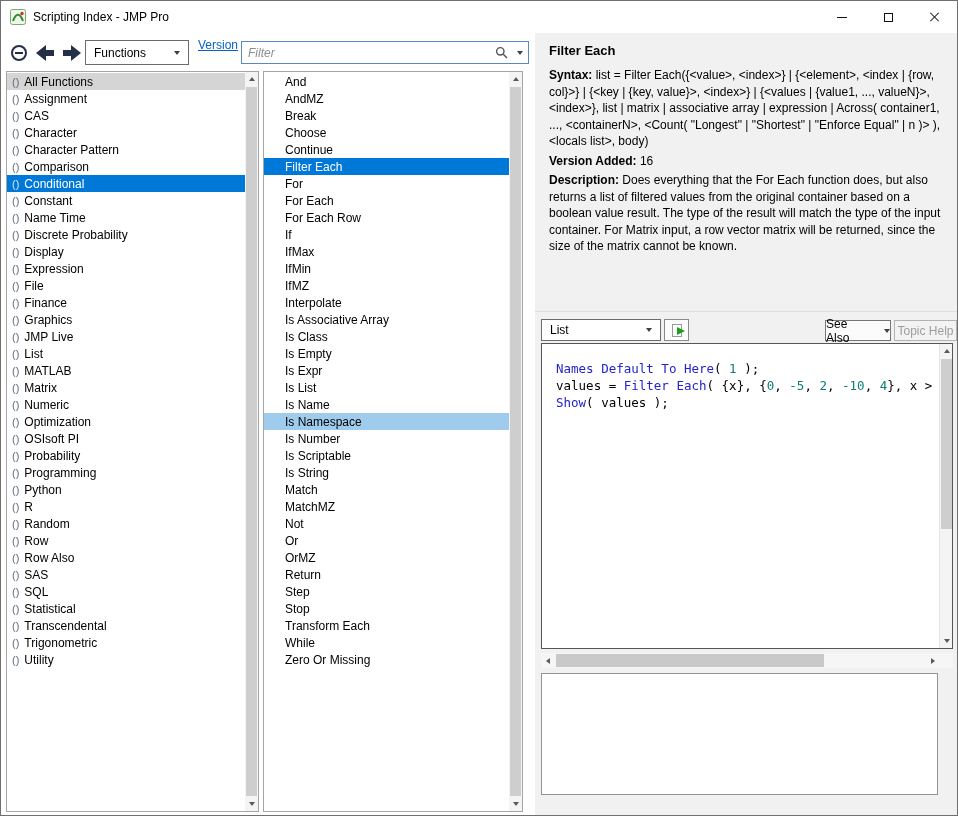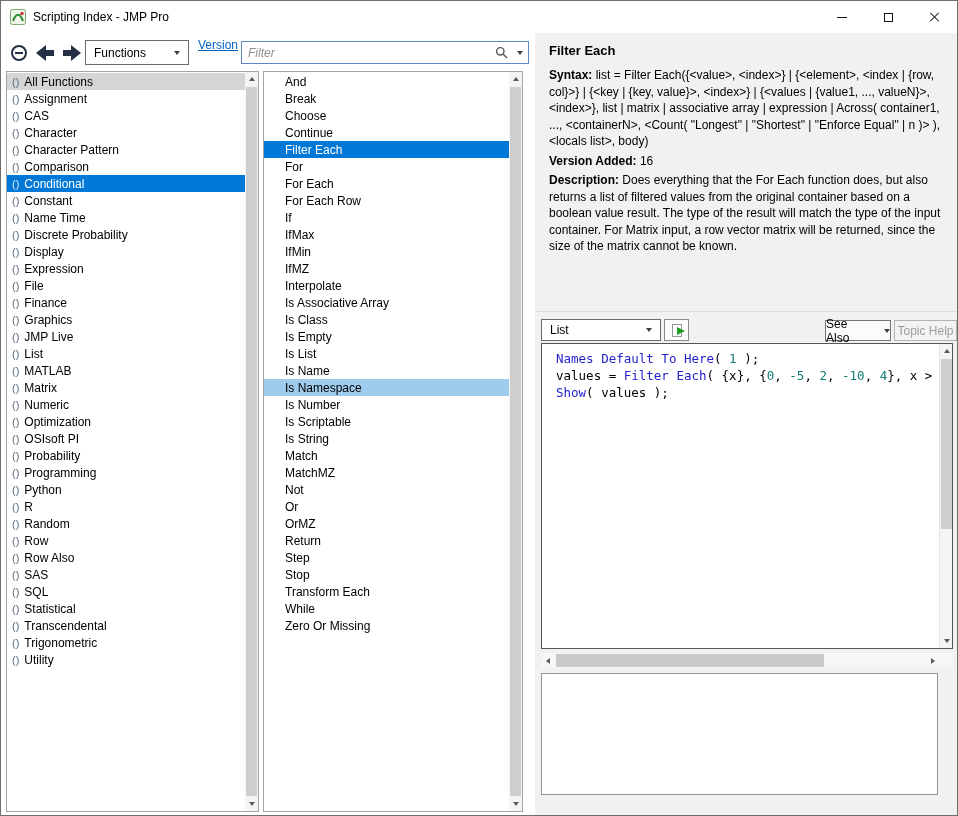"AndMZ" div.item { html: none -> <div> <span>AndMZ</span> </div> }
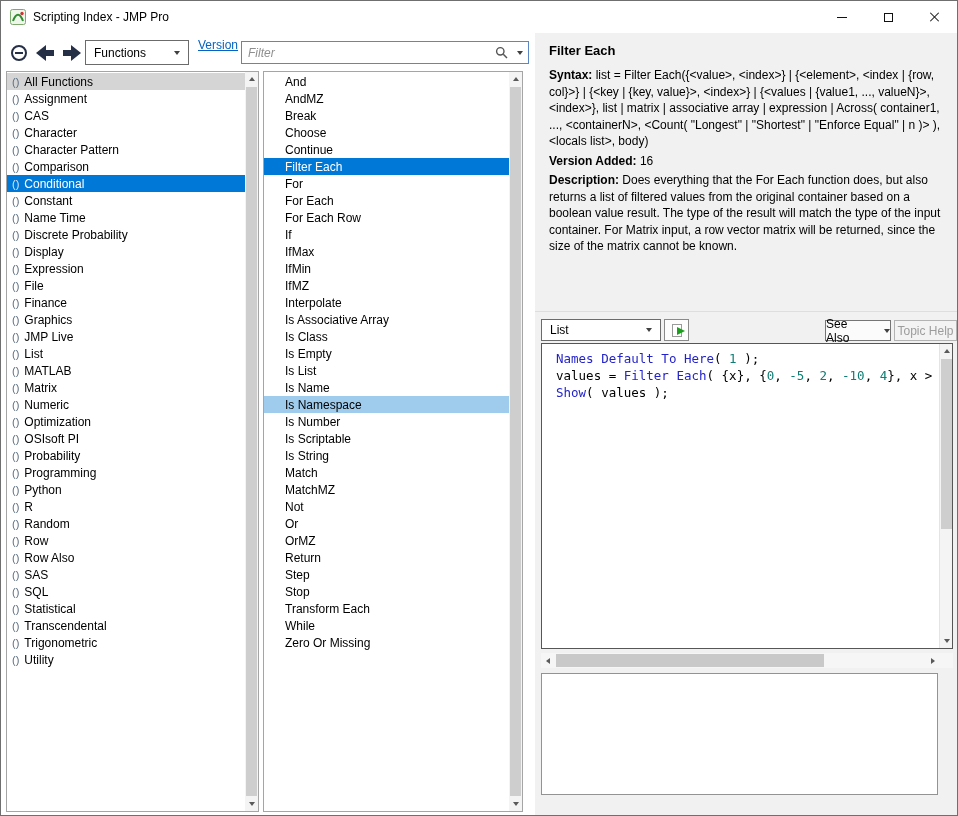"Is Expr" div.item { html: none -> <div> <span>Is Expr</span> </div> }
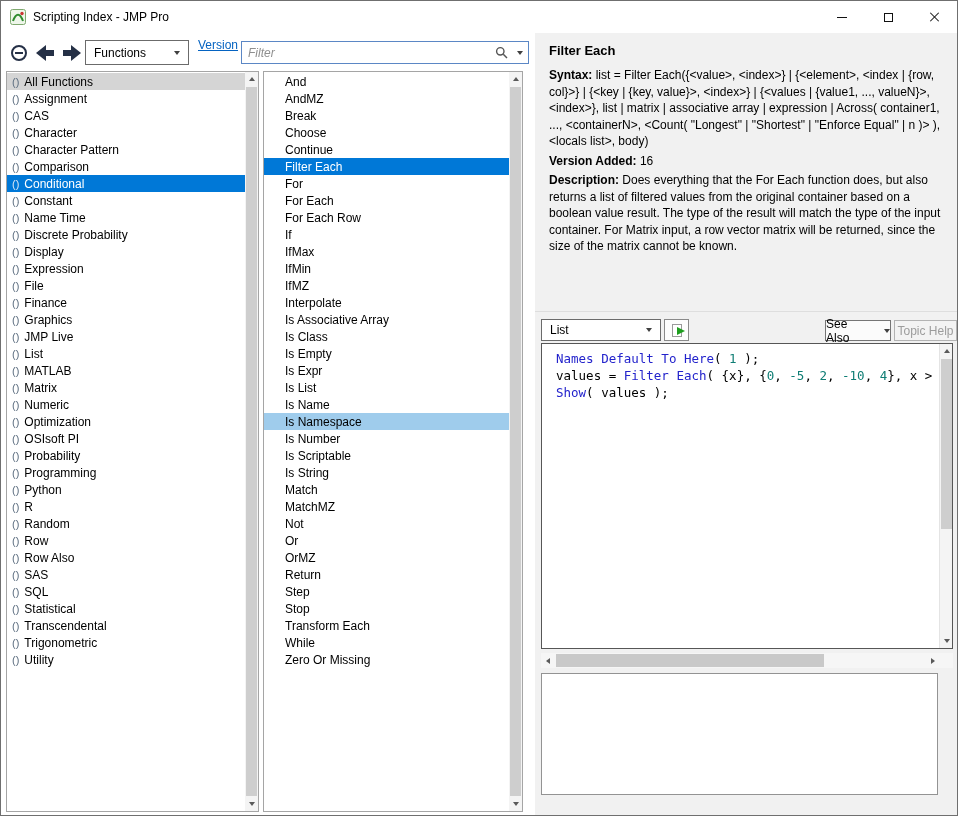"Names Default To Here( 1" .code-area { padding: 6px 0 0 14px -> 16px 0 0 14px }
